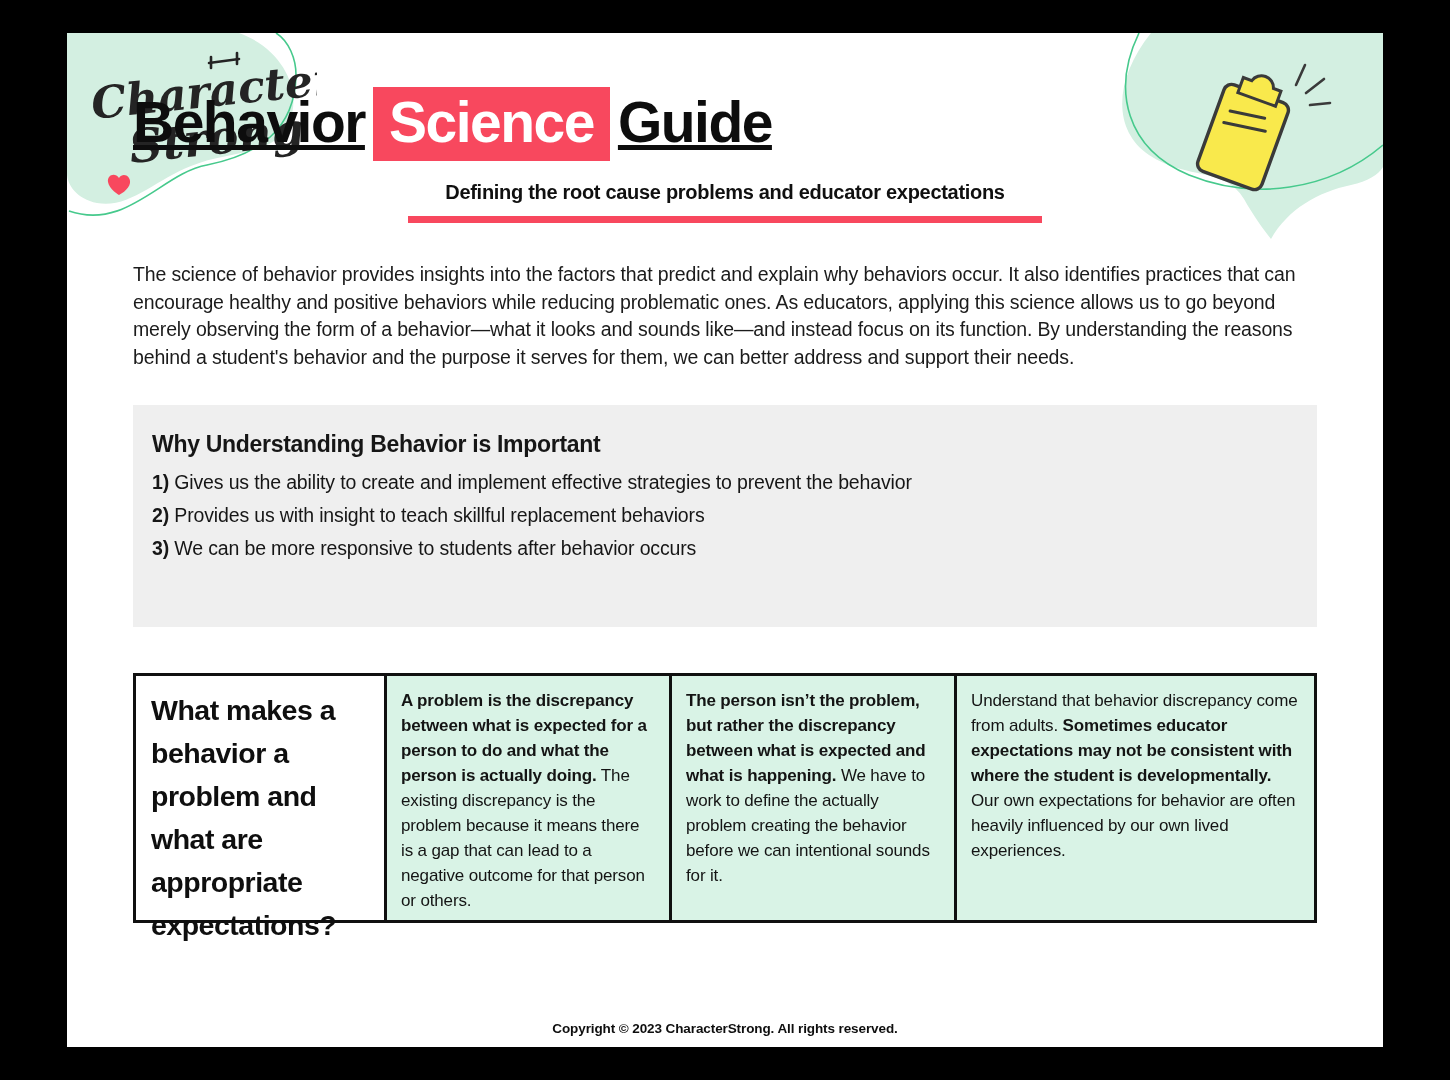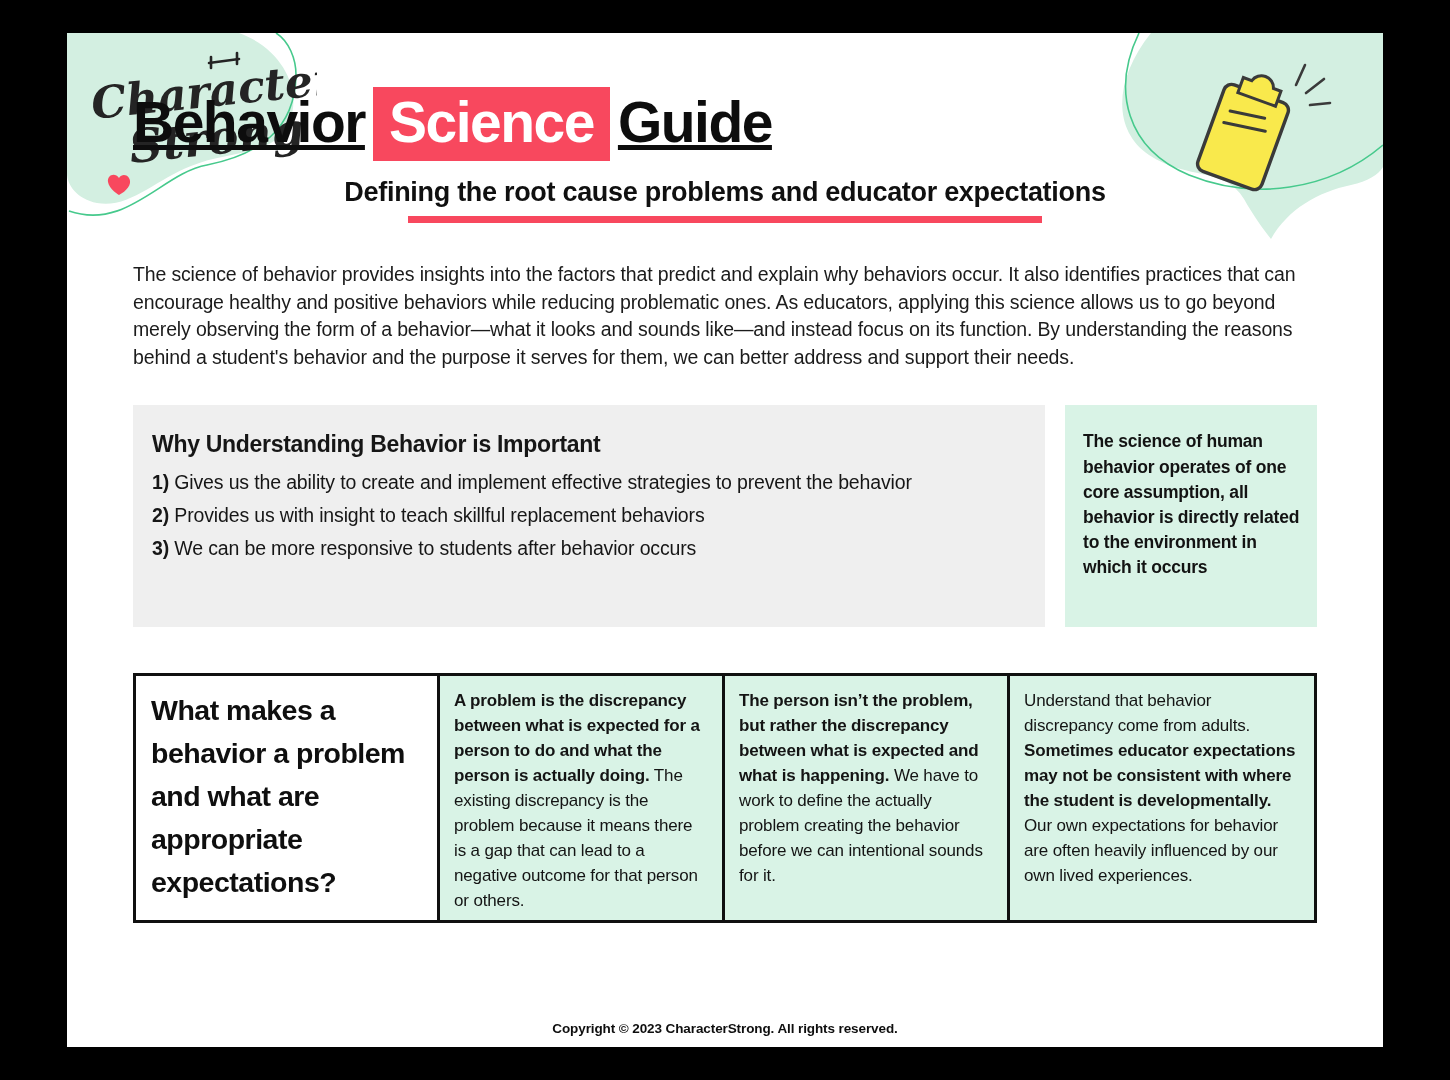"Defining the root cause problems" .subtitle { font-size: 27px -> 20px }
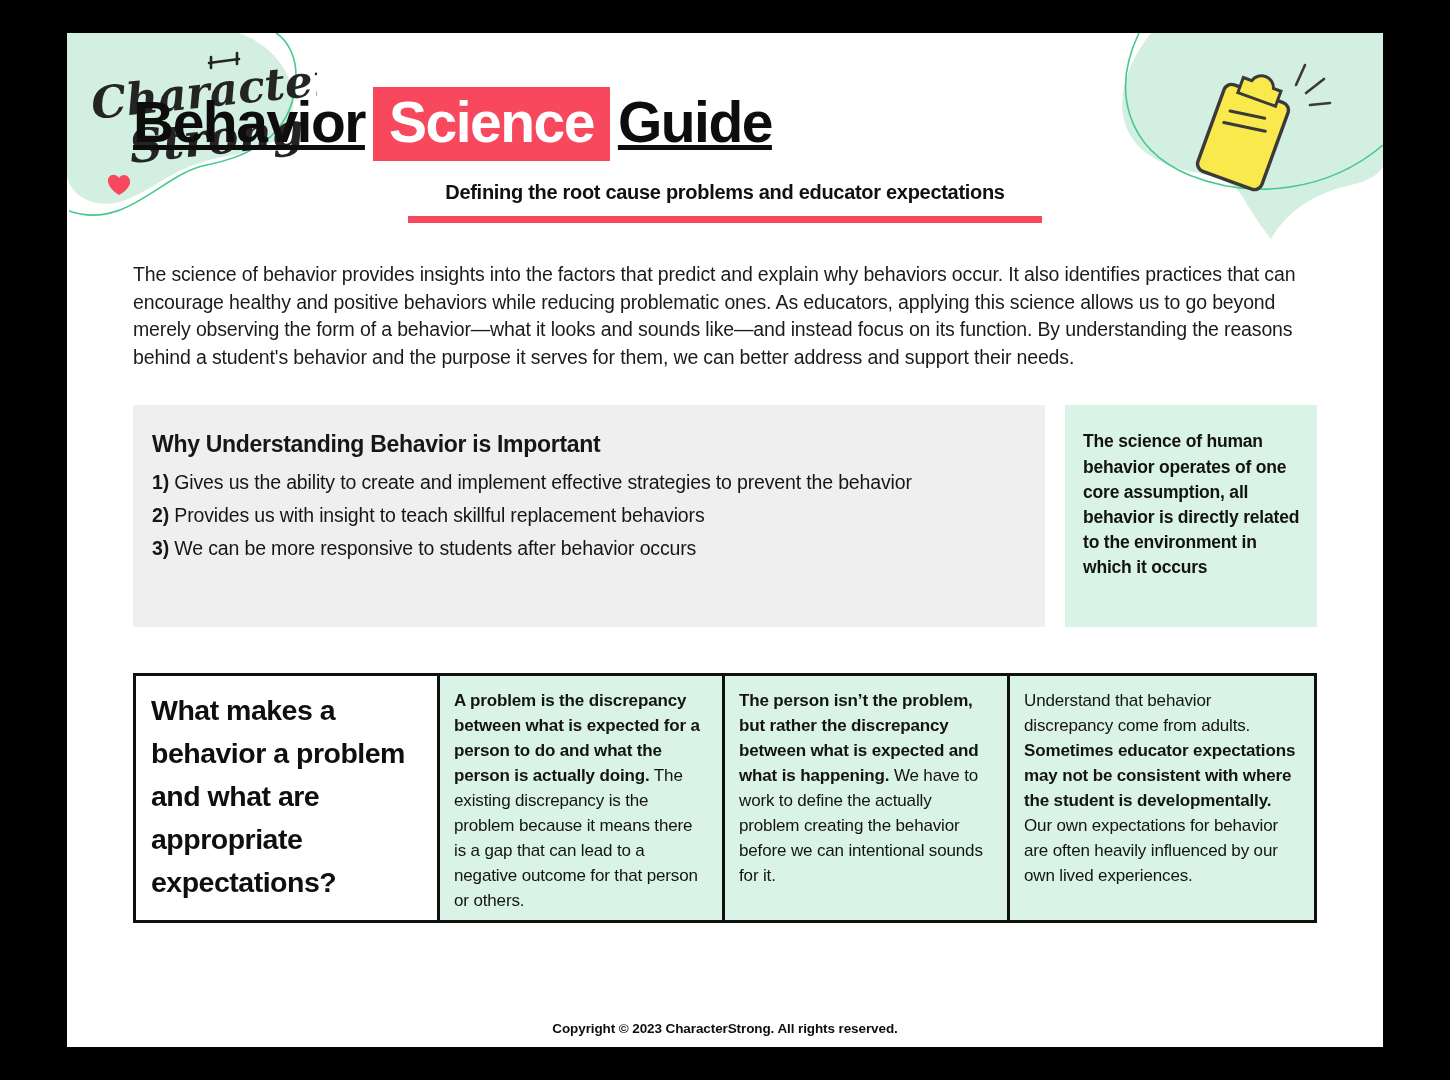"The science of human behavior" div.callout-box { html: <div>The science of human behavior operates of one core assumption, all behavior is directly related to the environment in which it occurs</div> -> none }
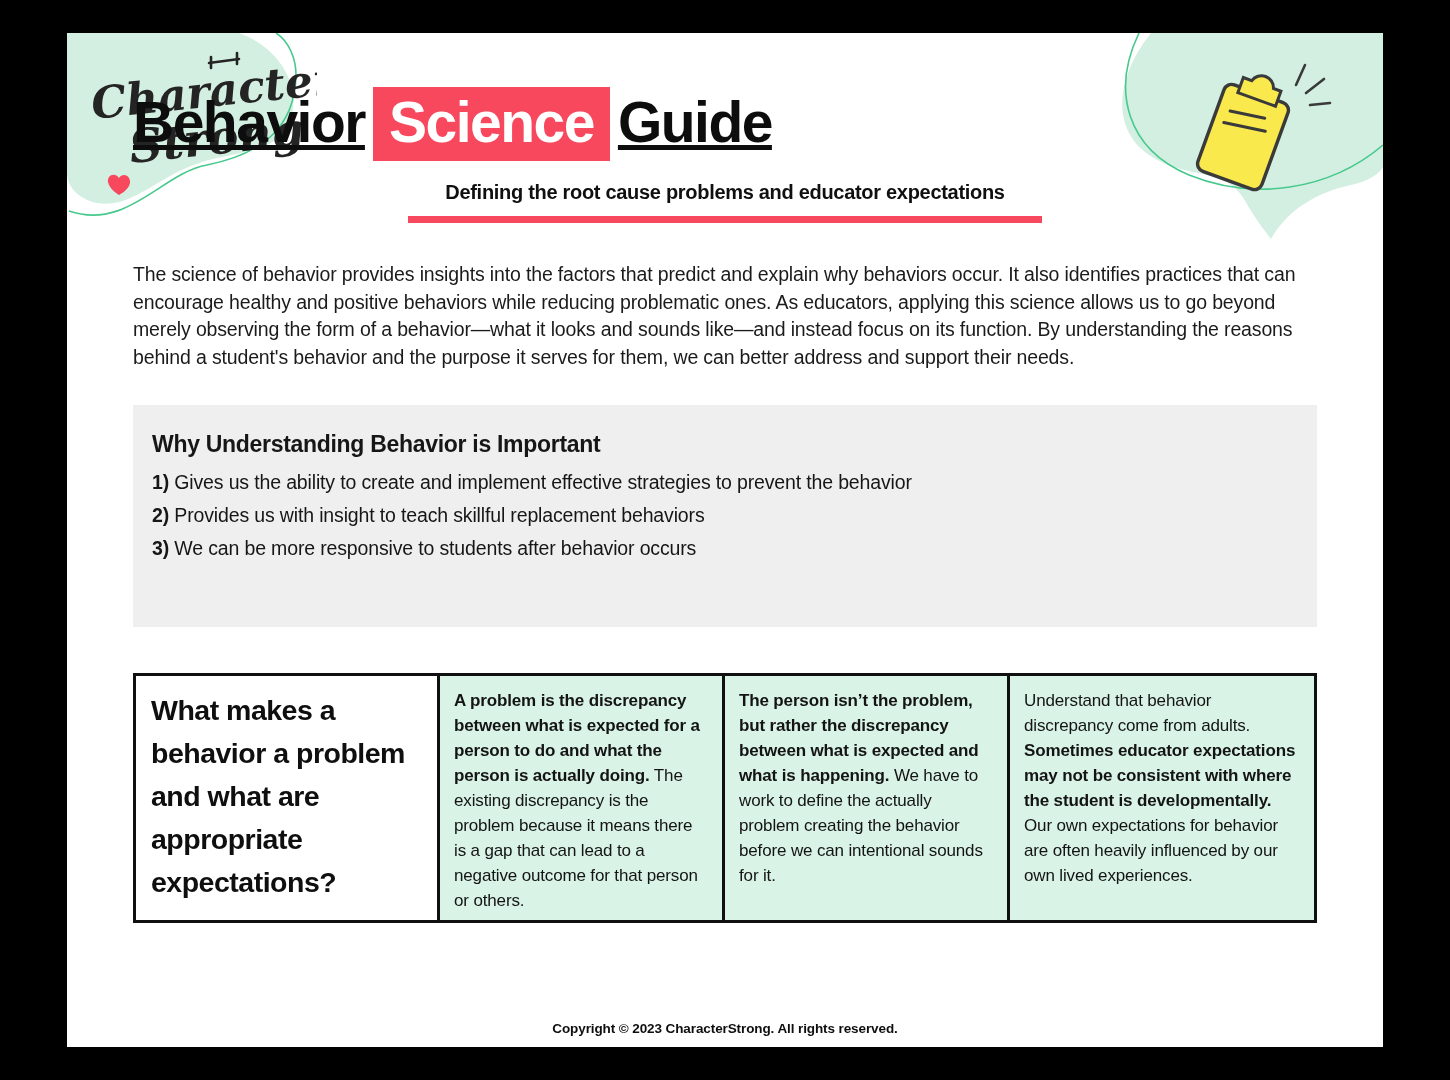"What makes a behavior a" .qcell-question { width: 301px -> 248px }
